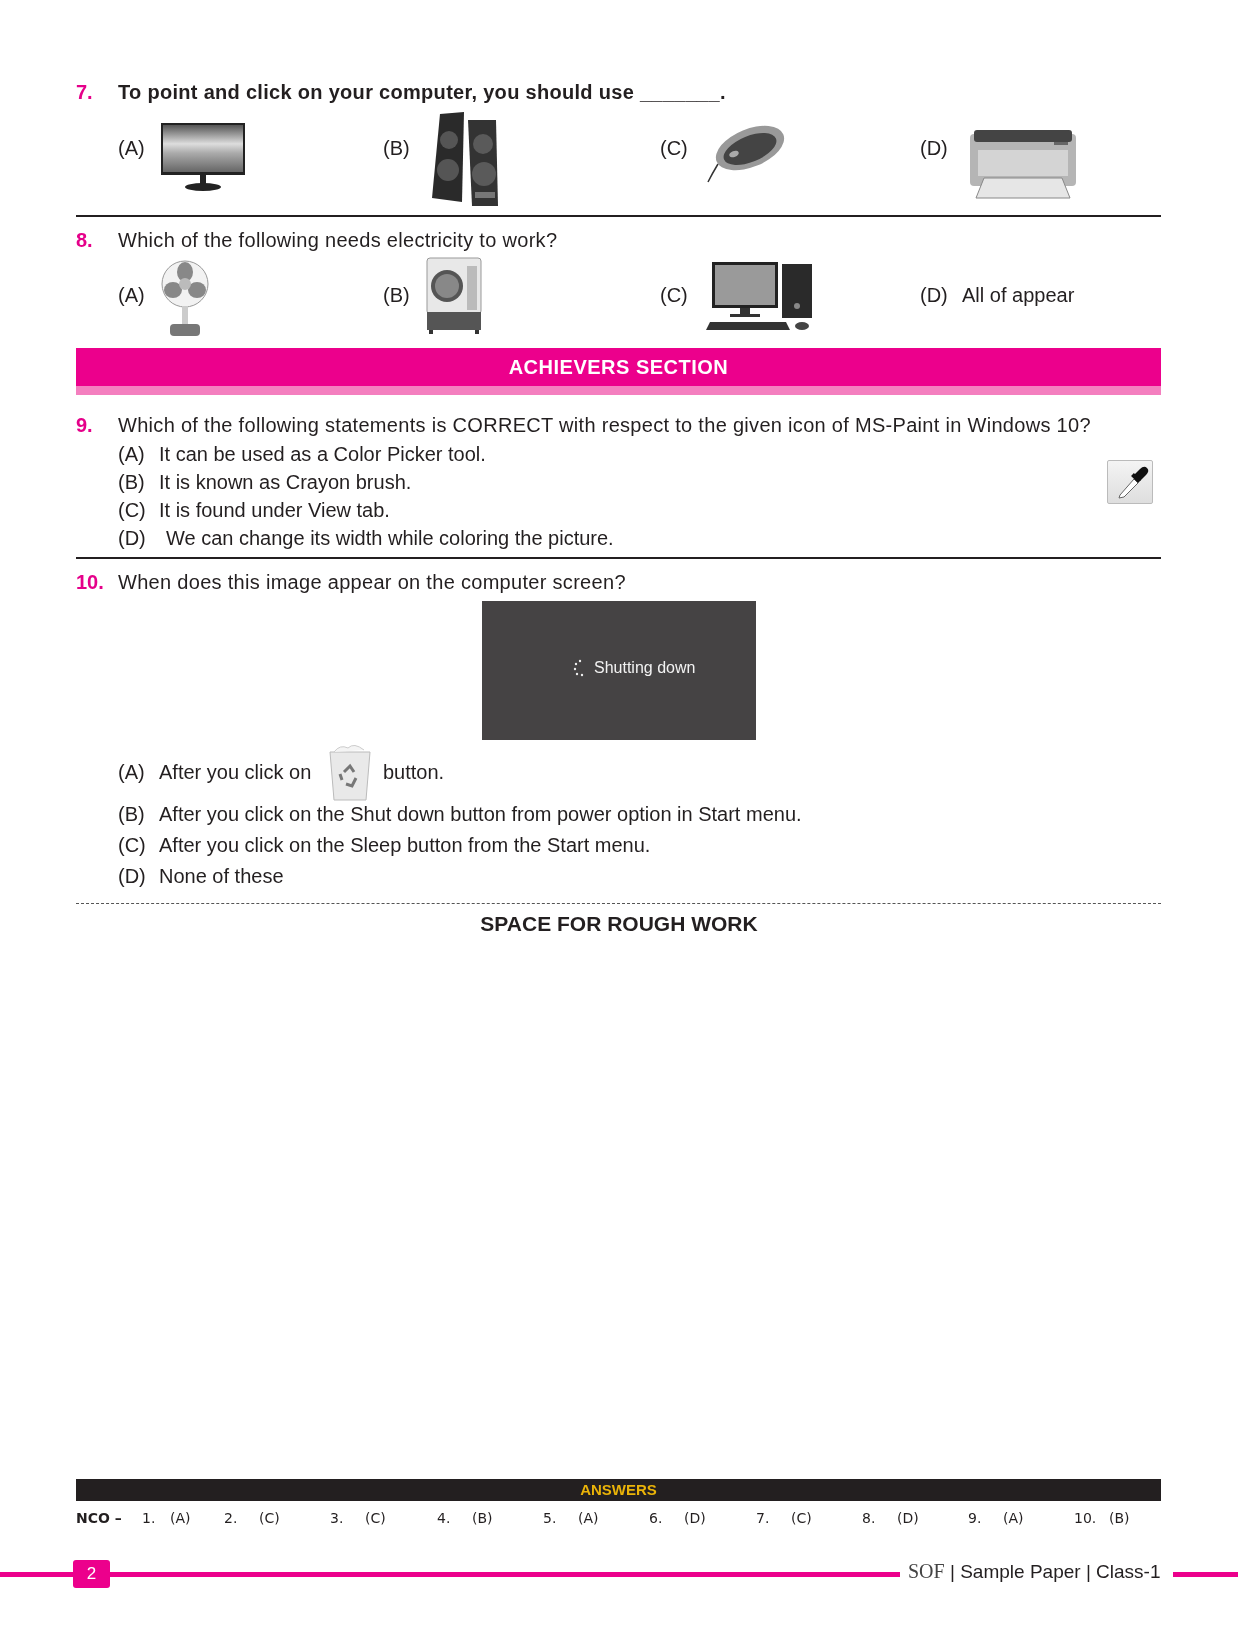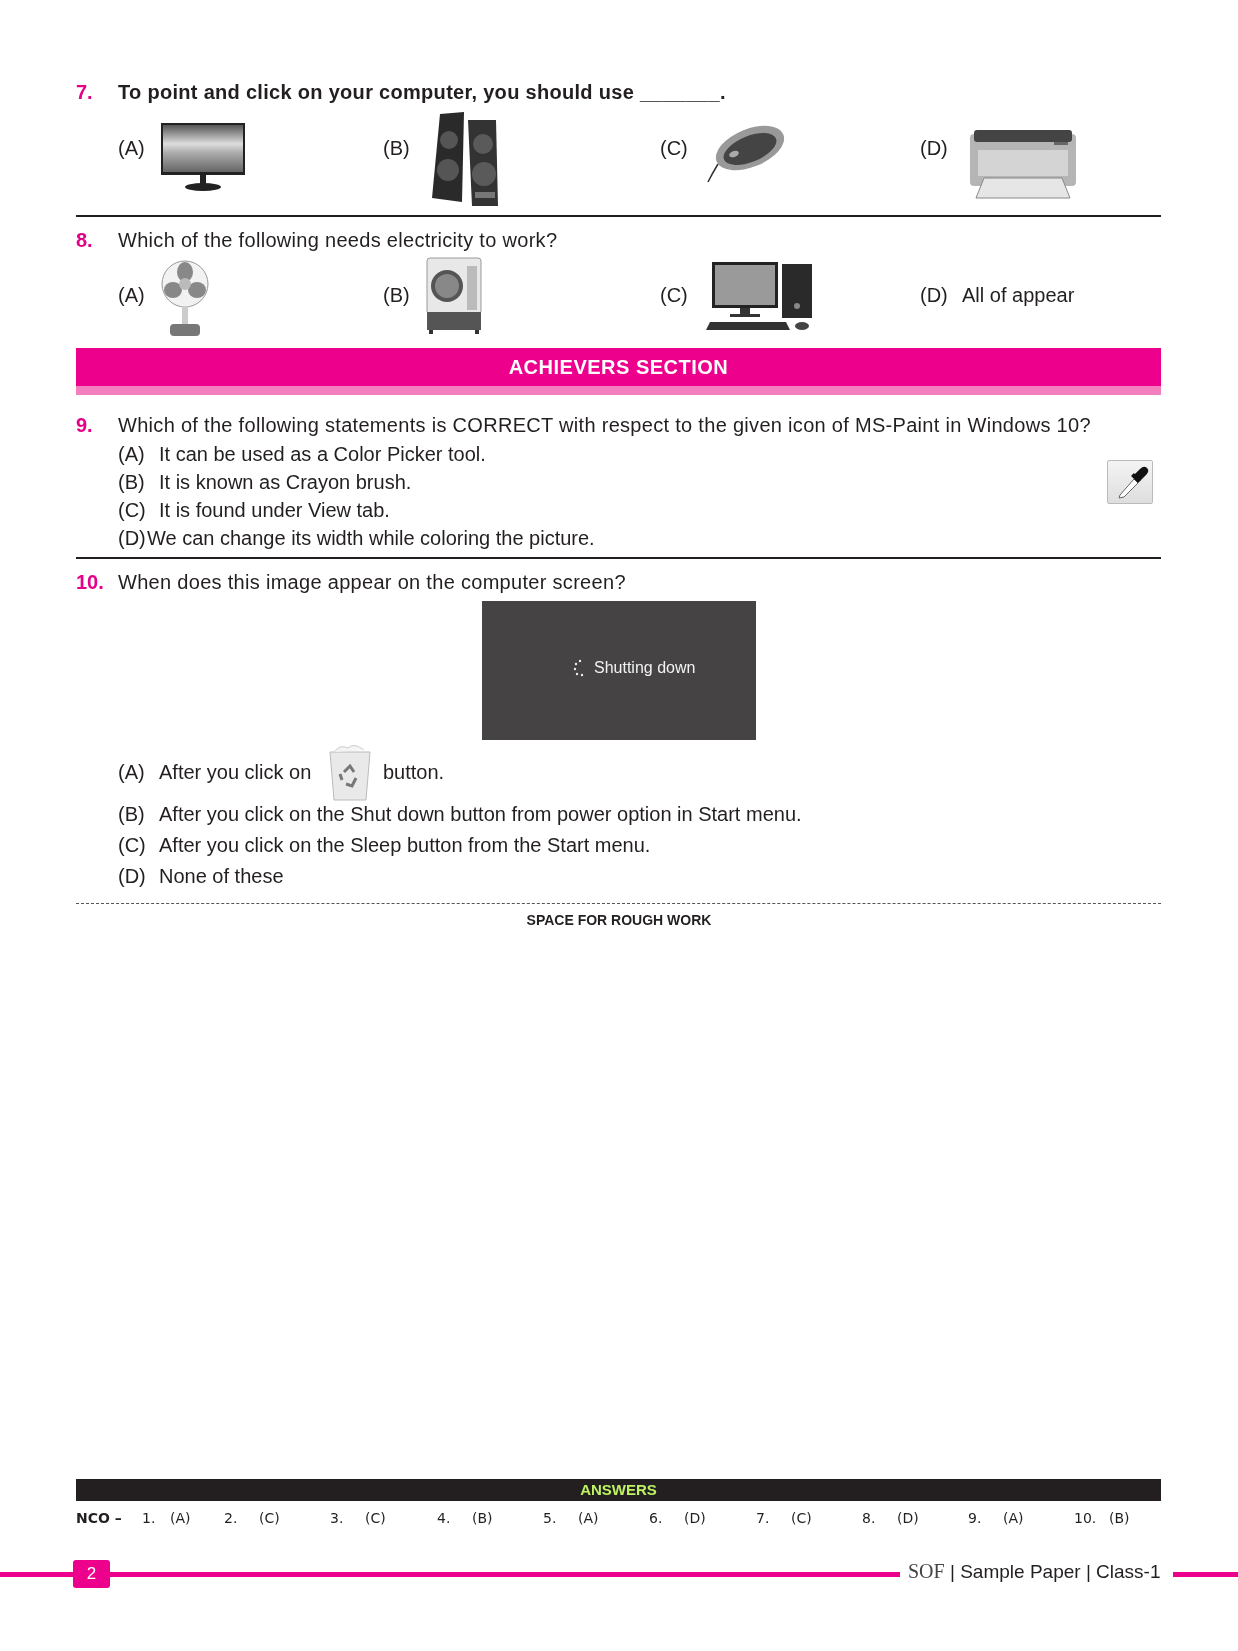"We can change its width" span { left: 29px -> 48px }
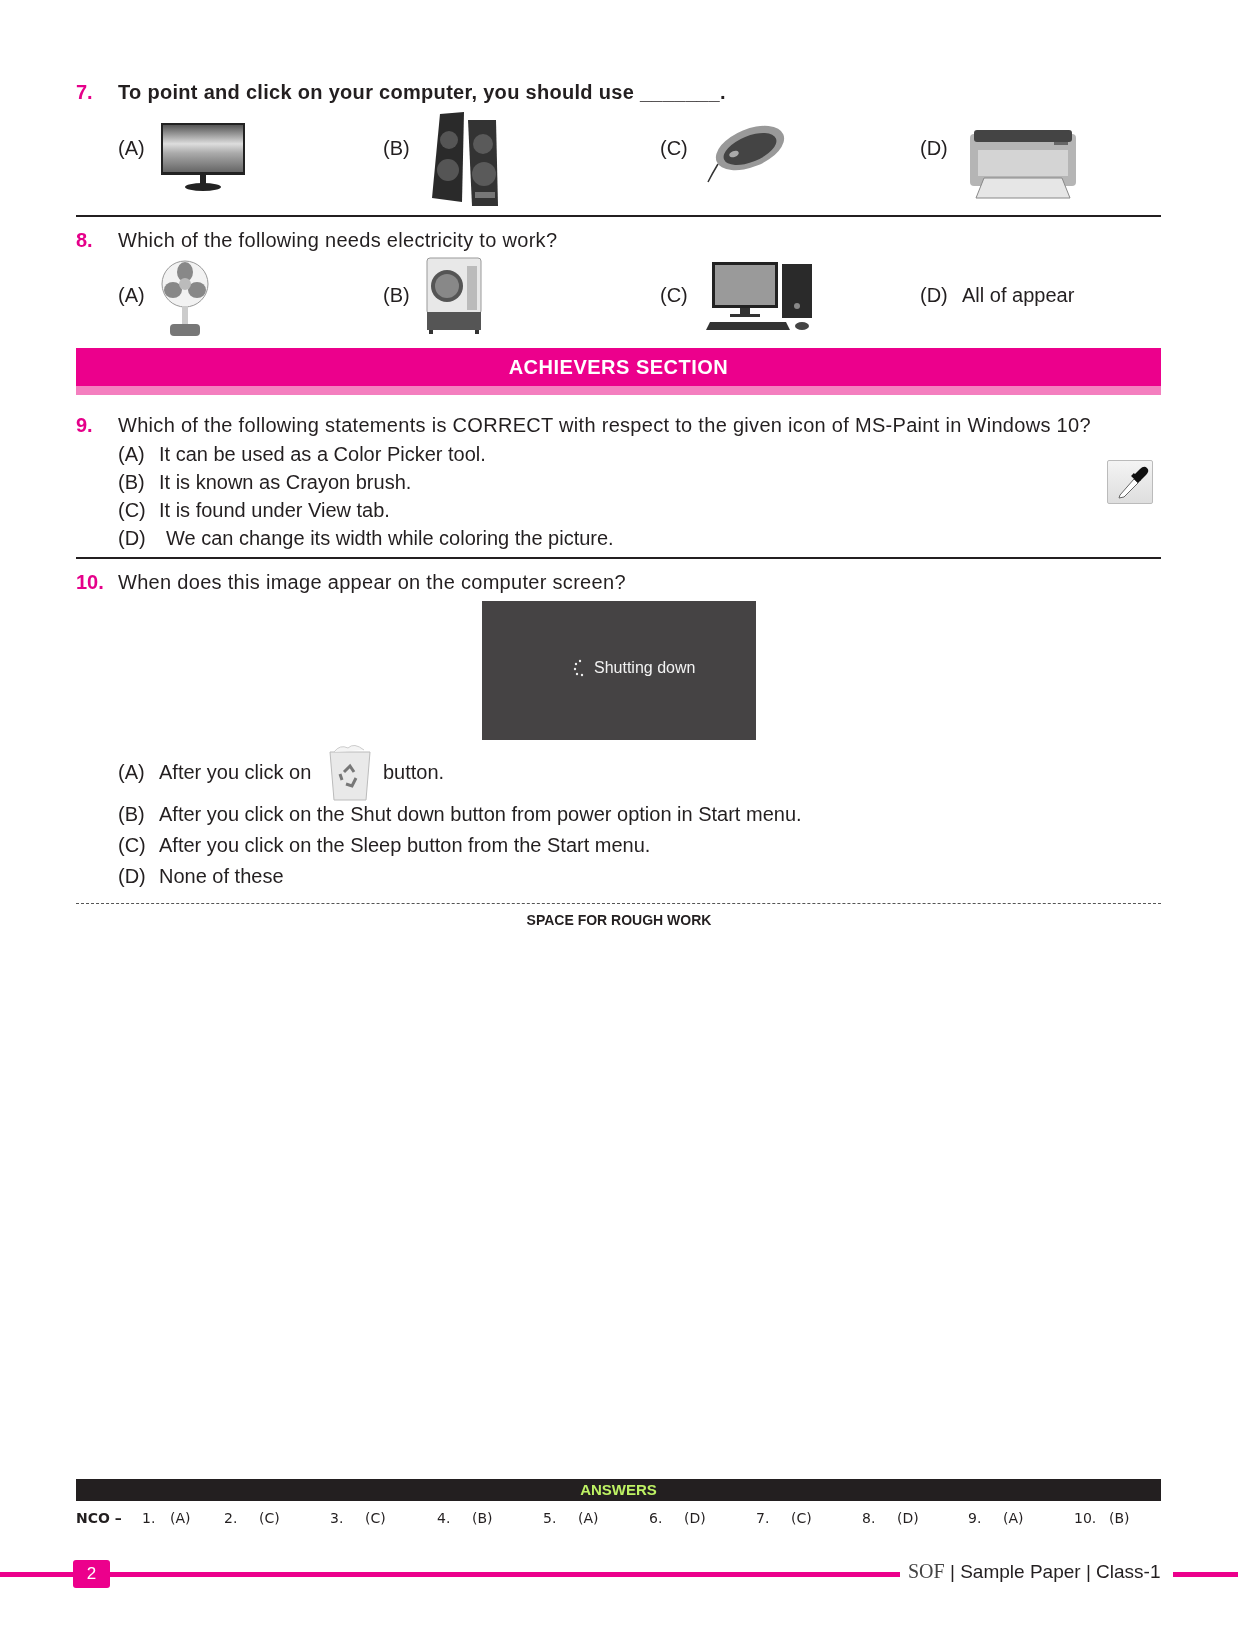"SPACE FOR ROUGH WORK" .rough { font-size: 14px -> 21px }
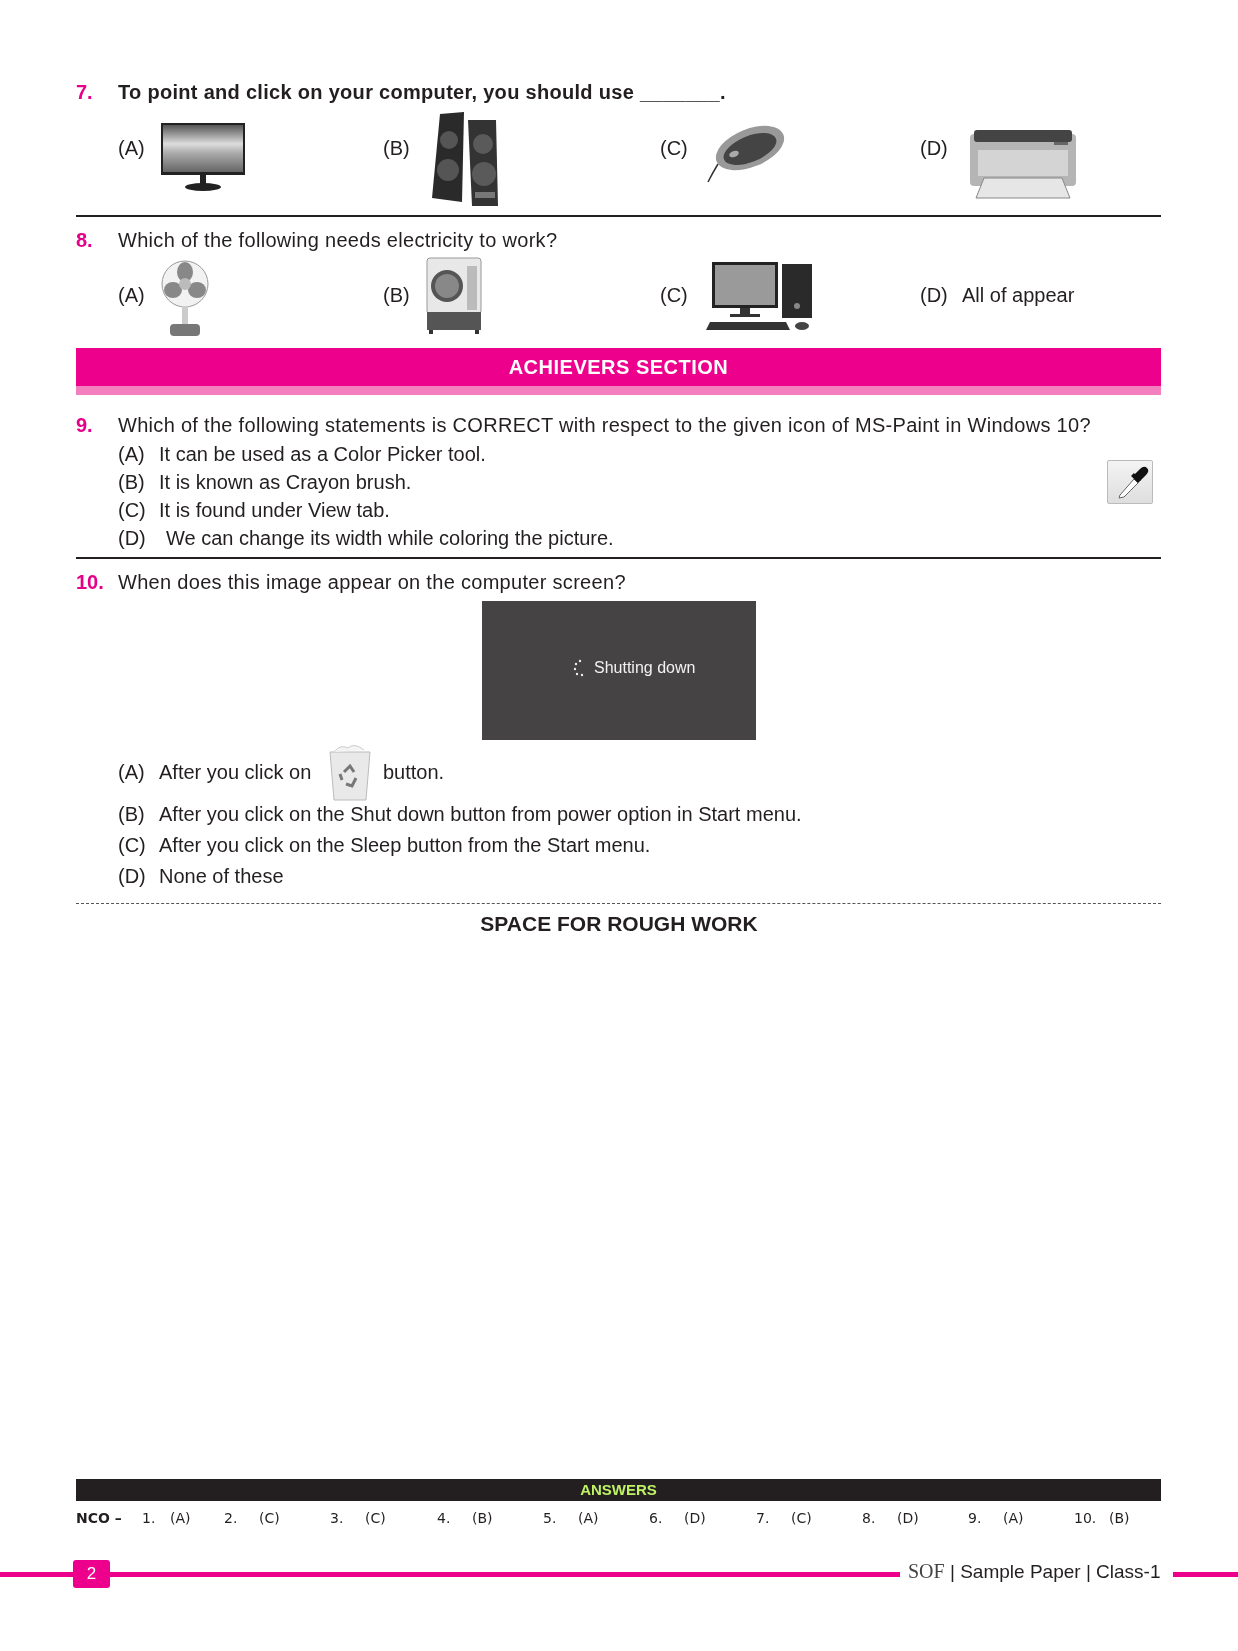"ANSWERS" .ans-bar { color: #bef264 -> #eab308 }
